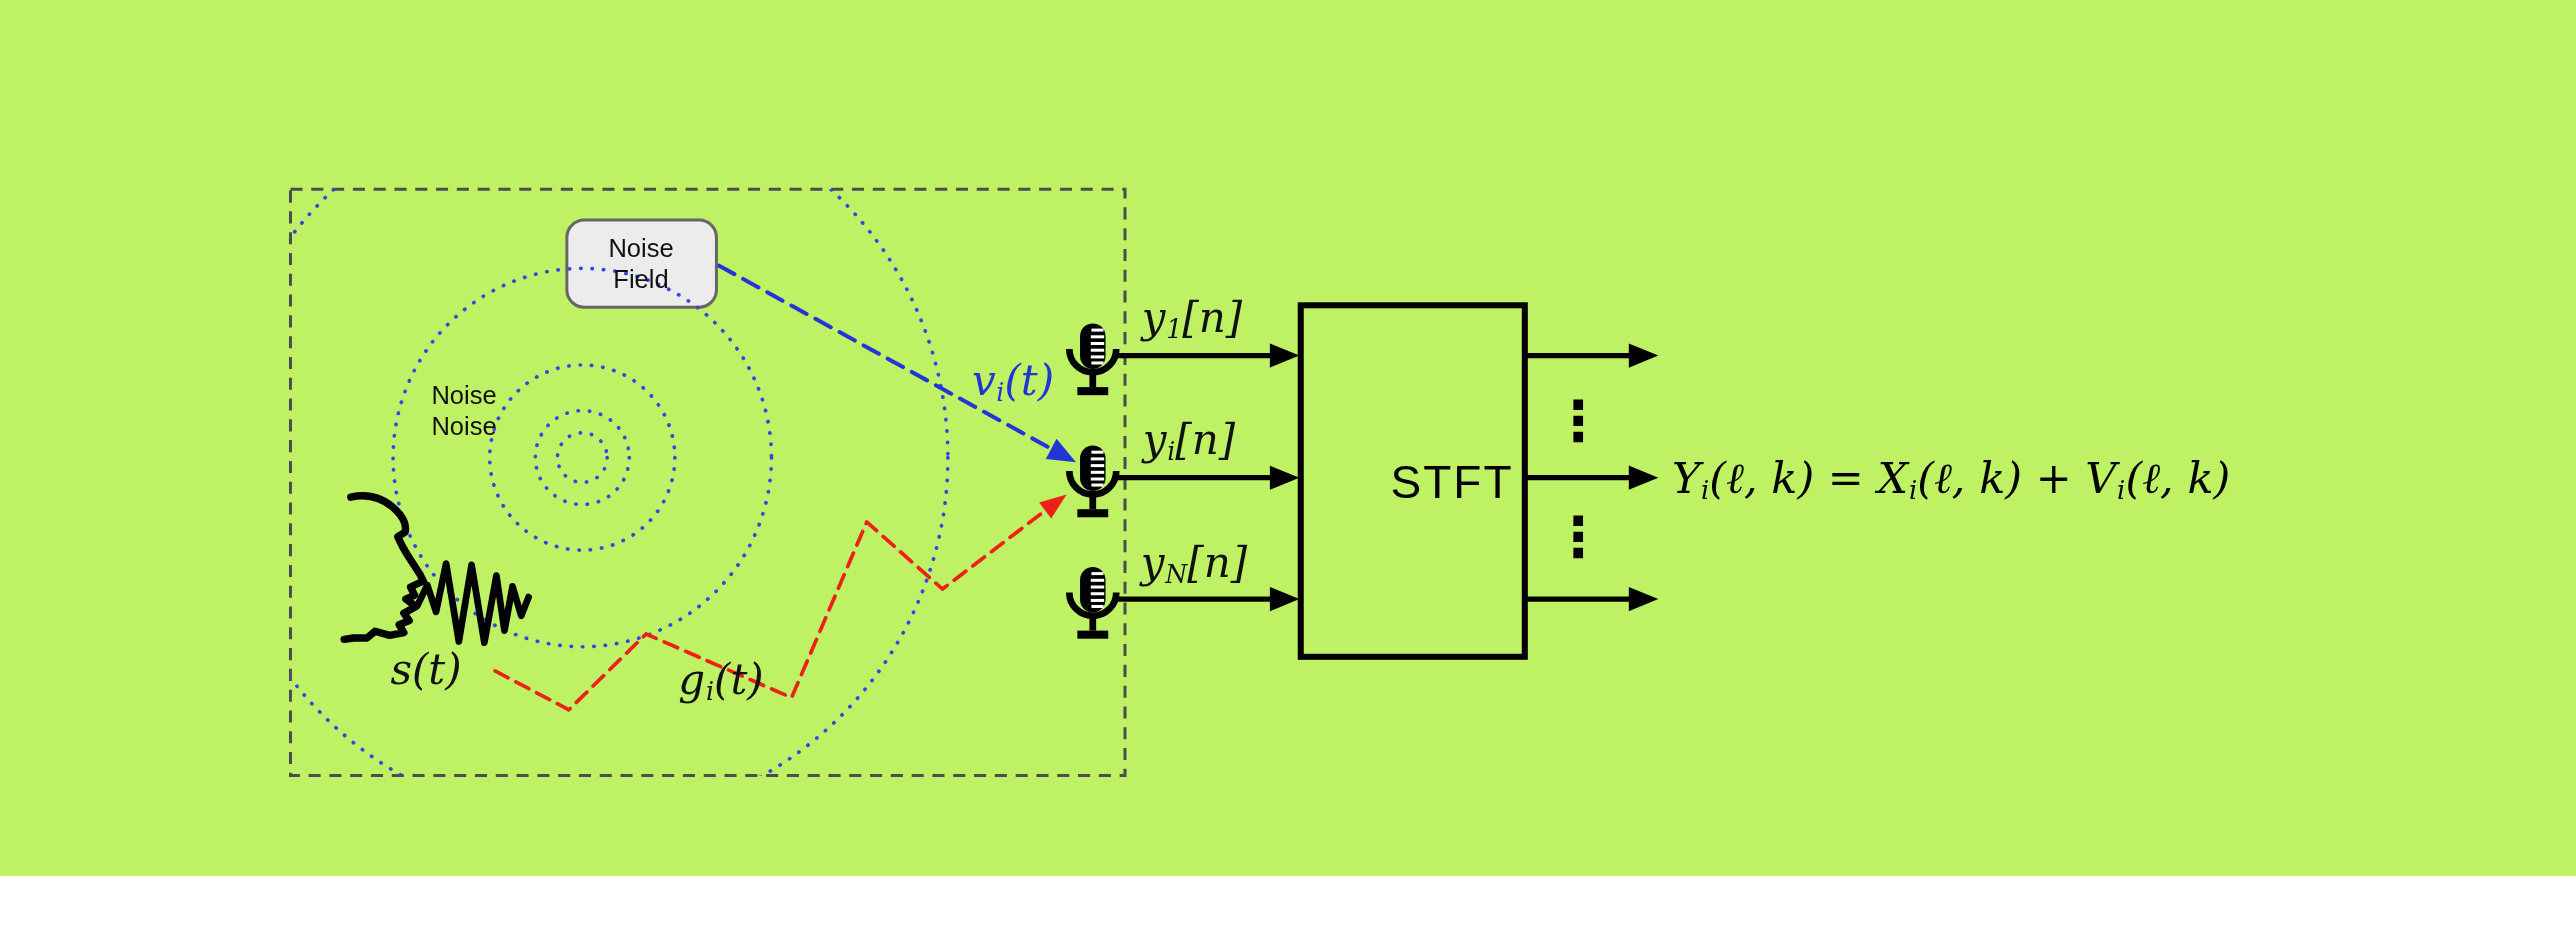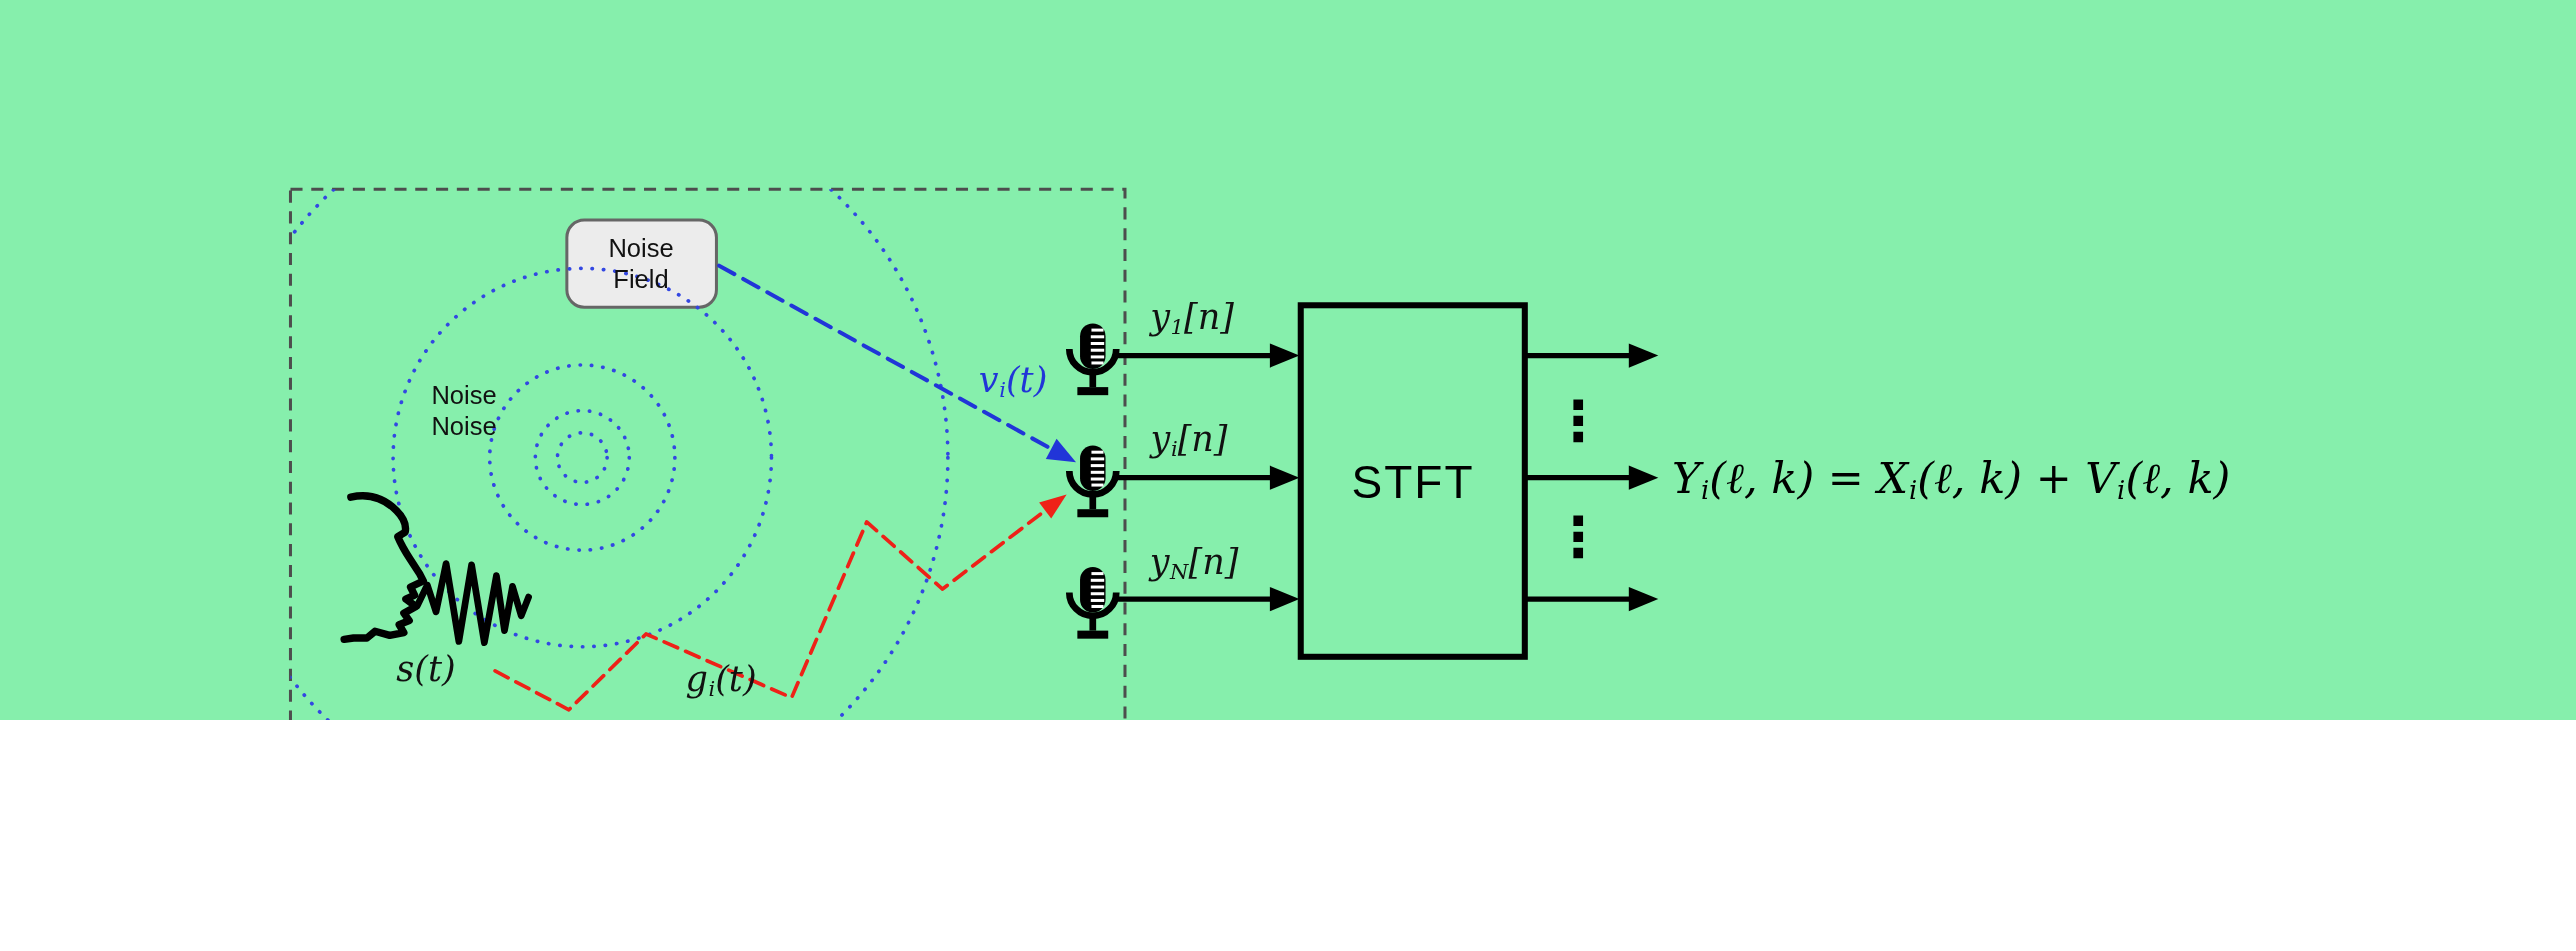"Noise" .stage { background: #86efac -> #bef264; height: 720px -> 876px }
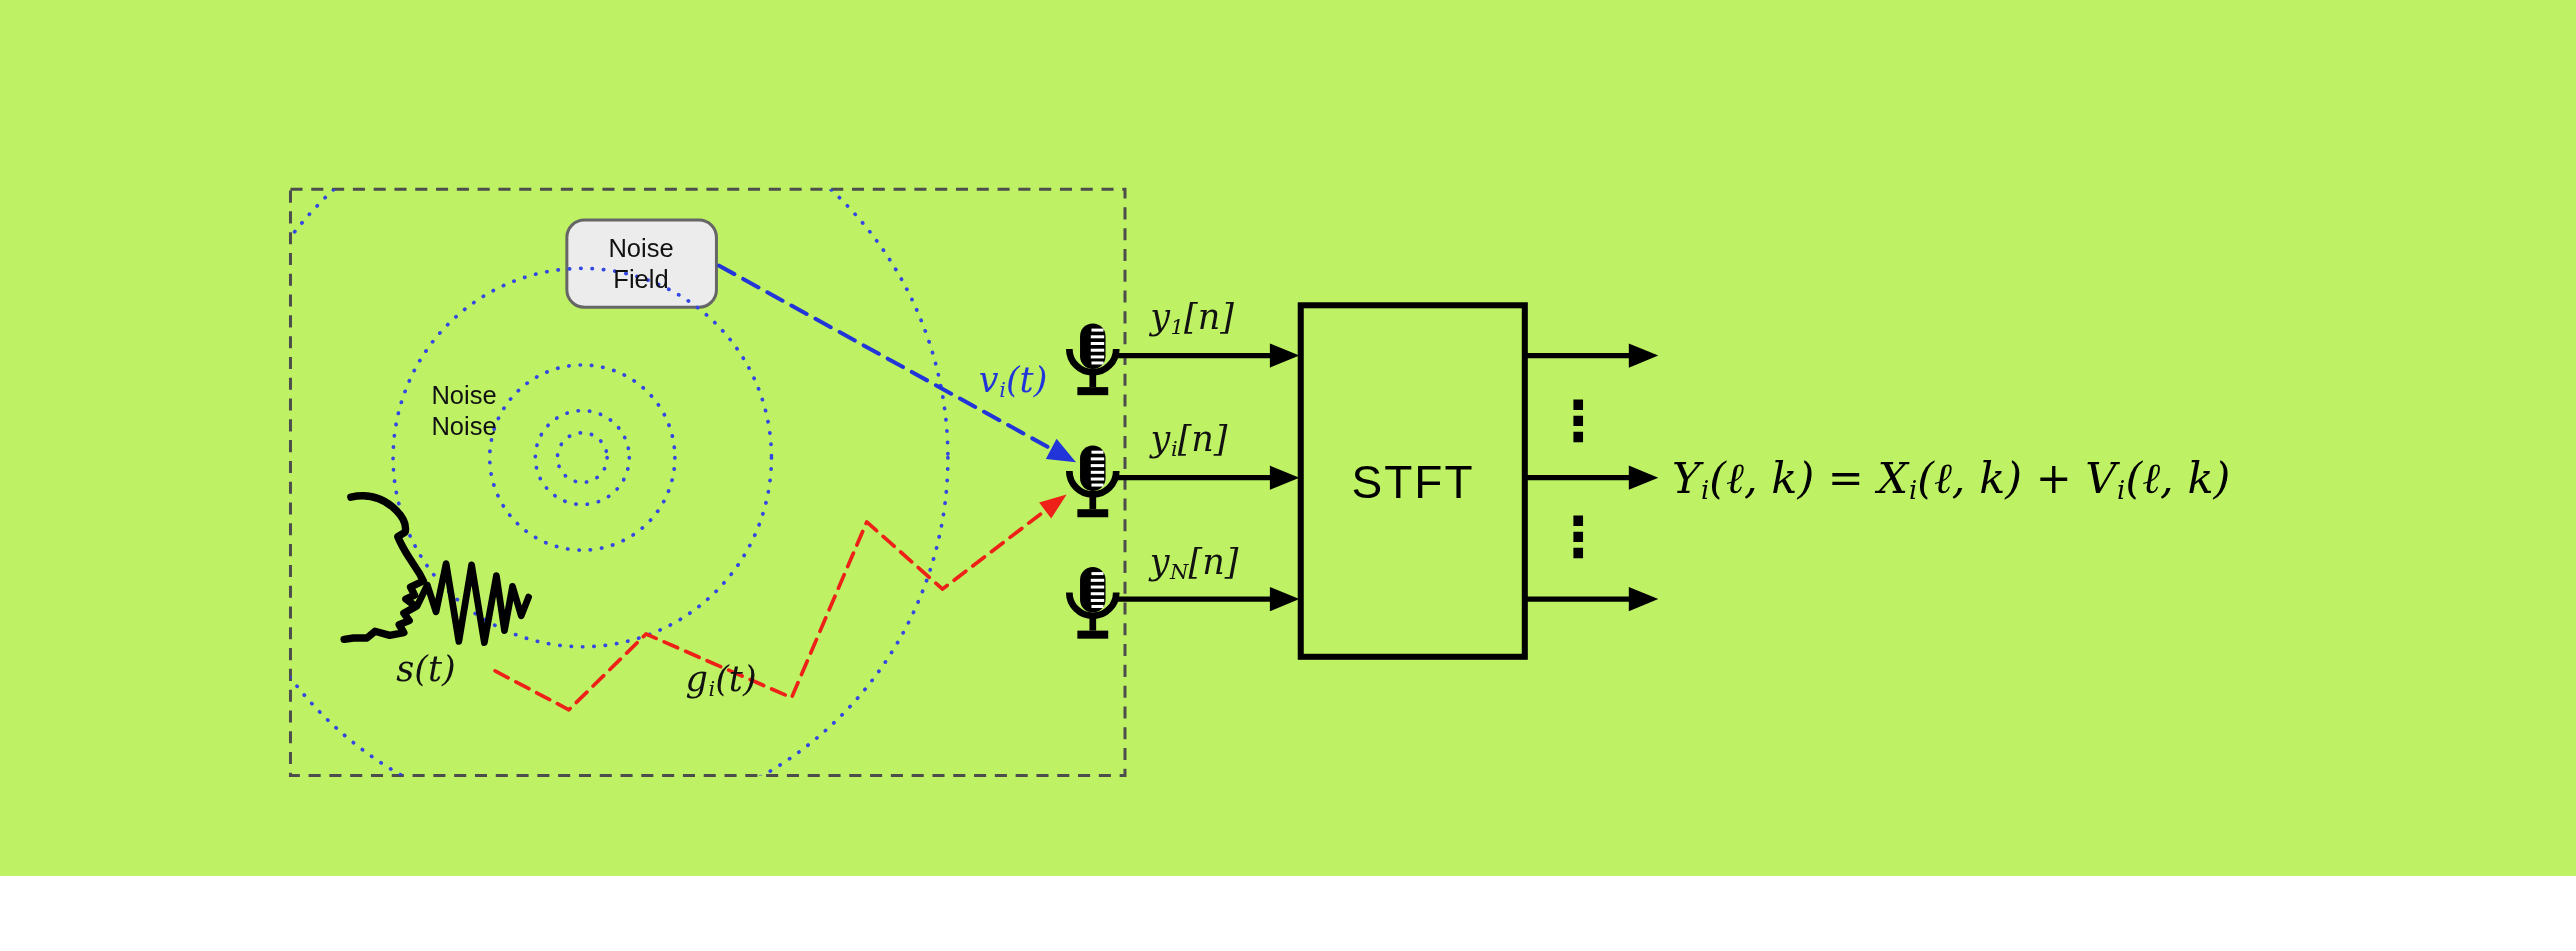"y1[n]" .math { font-size: 35px -> 42px }
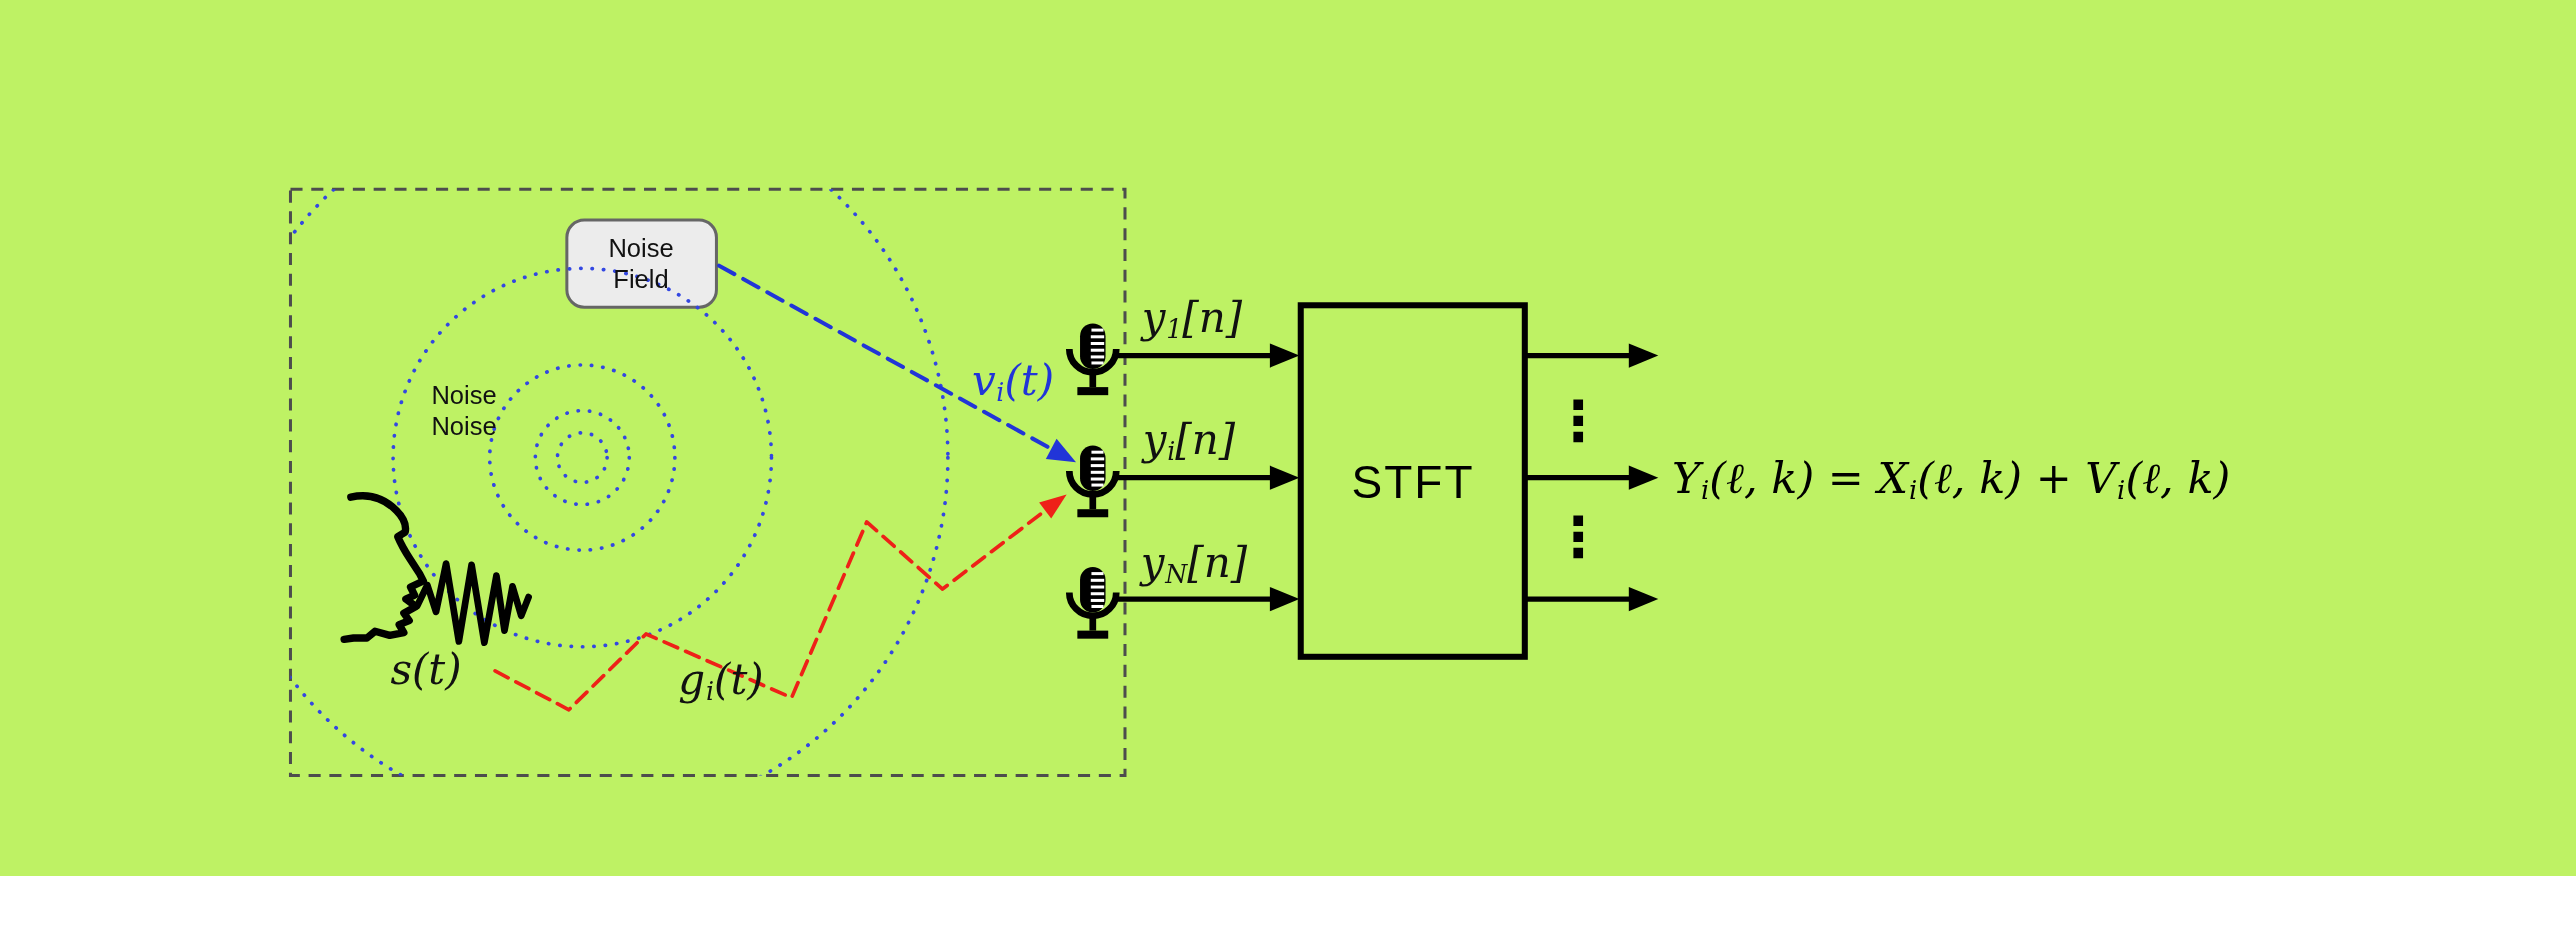"STFT" .stft-label { margin-left: none -> 39px }
